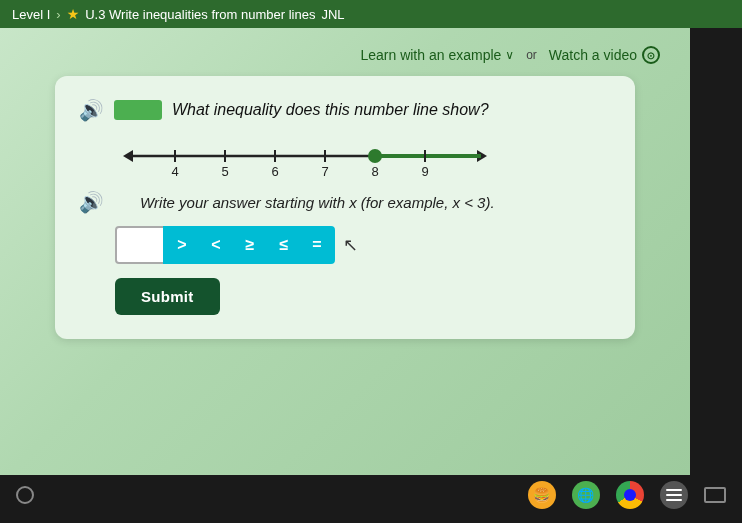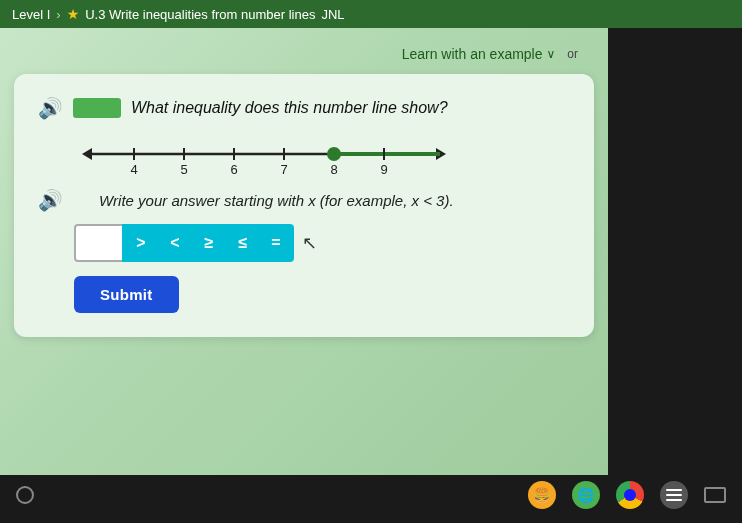"Learn with an example" .main-area { width: 608px -> 690px }
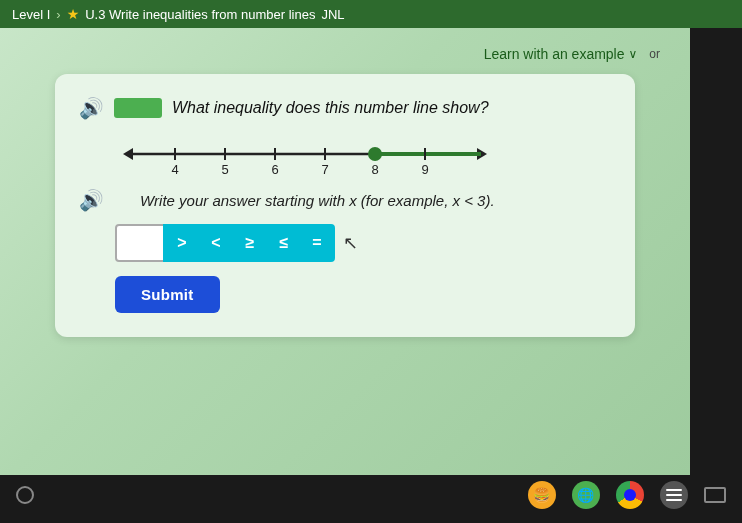"Watch a video" div.watch-video-btn { html: none -> <div> <span>Watch a video</span> <div>⊙</div> </div> }
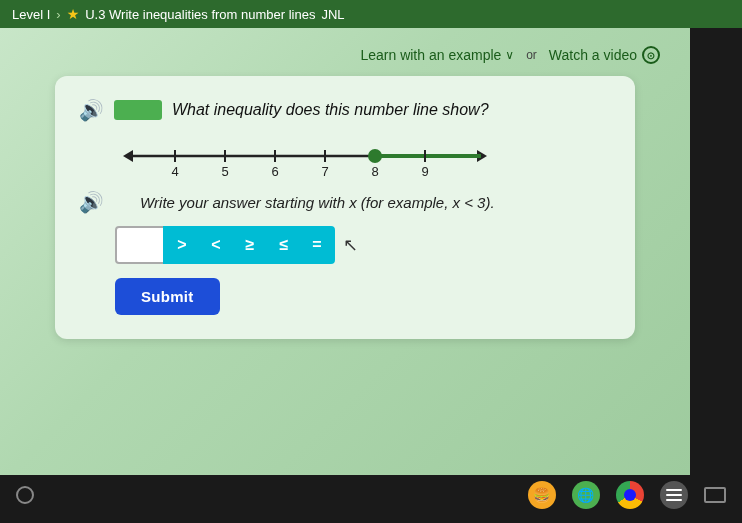"Submit" .submit-btn { background: #1d4ed8 -> #14532d }
